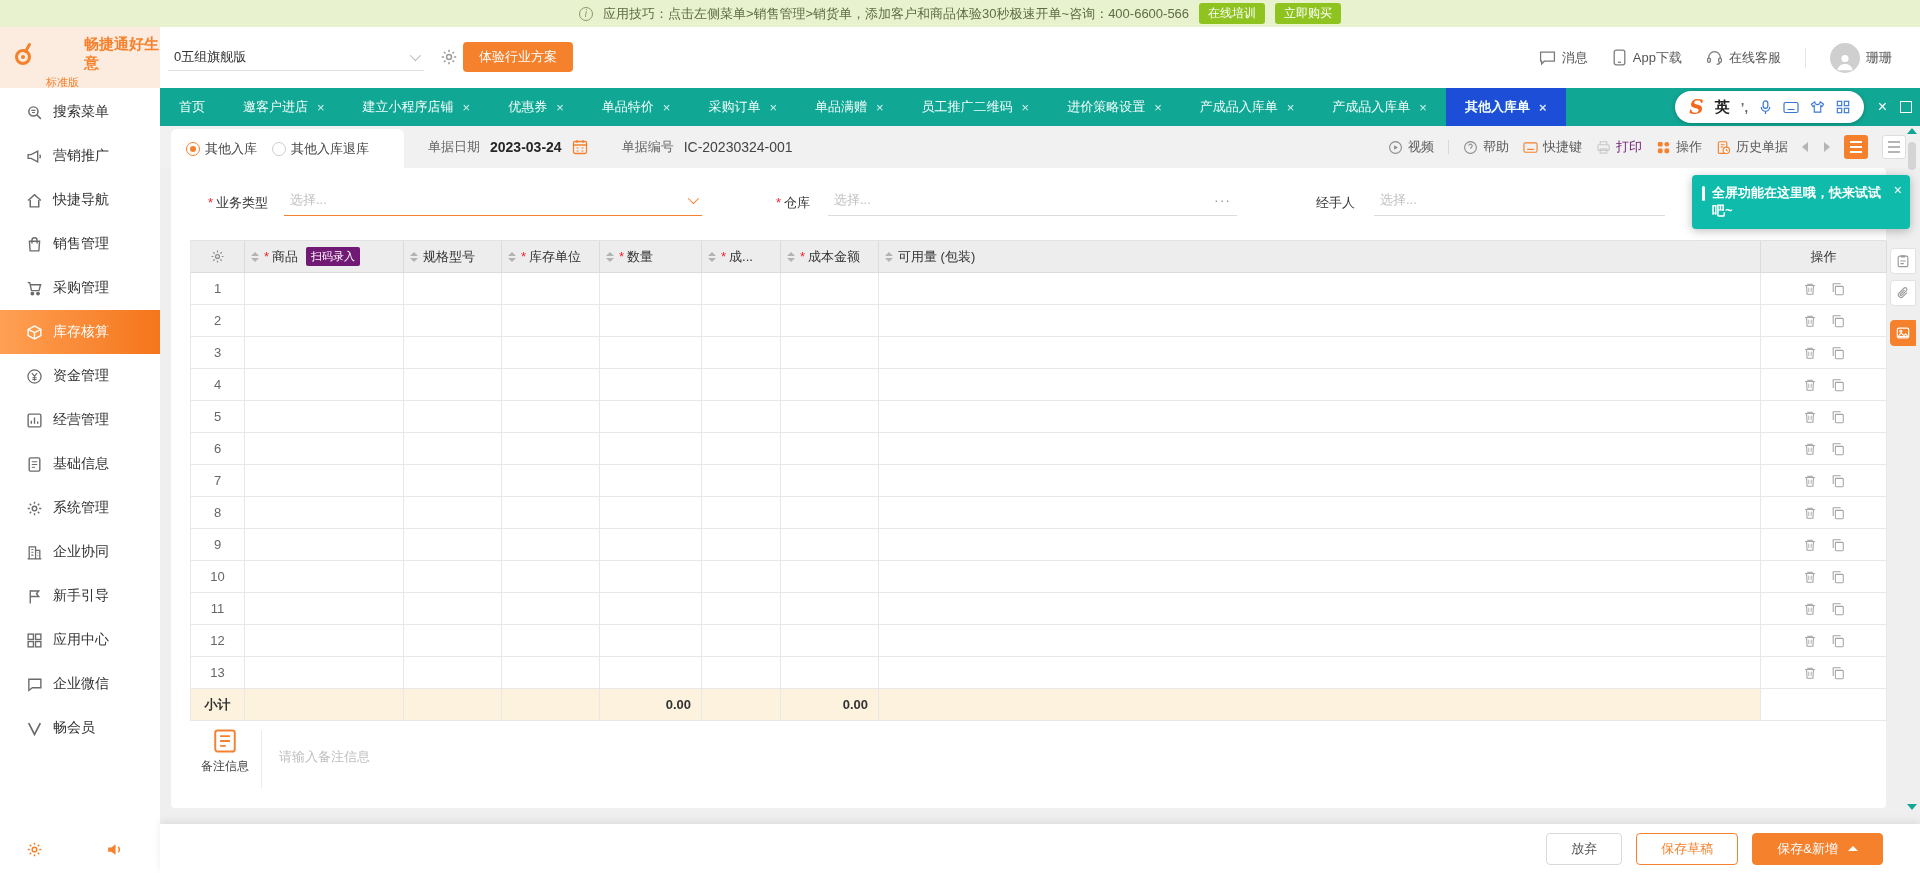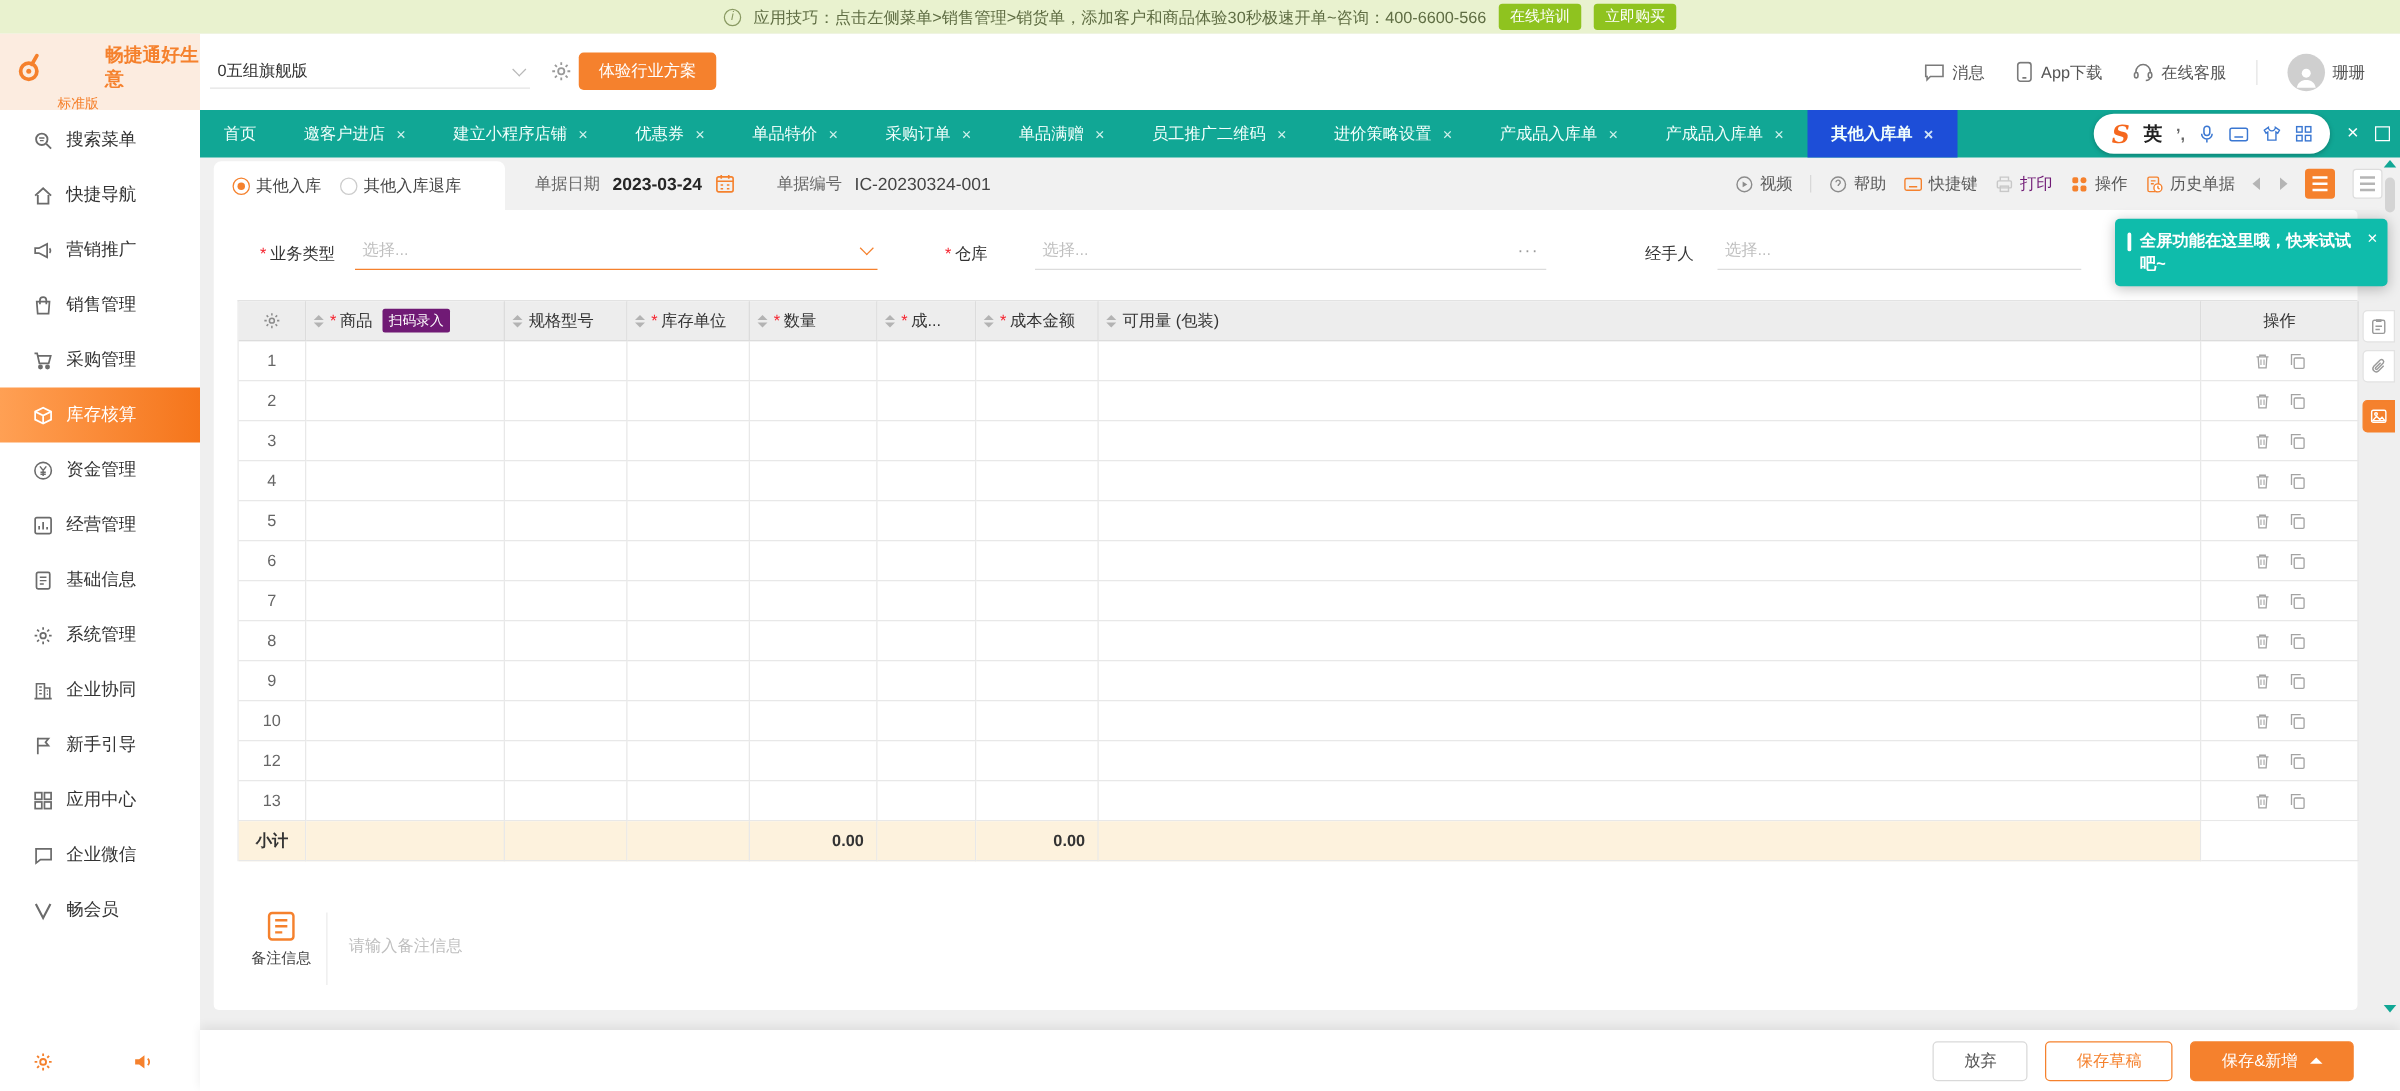"快捷导航" div.nav-item { order: before "营销推广" -> after "营销推广" }
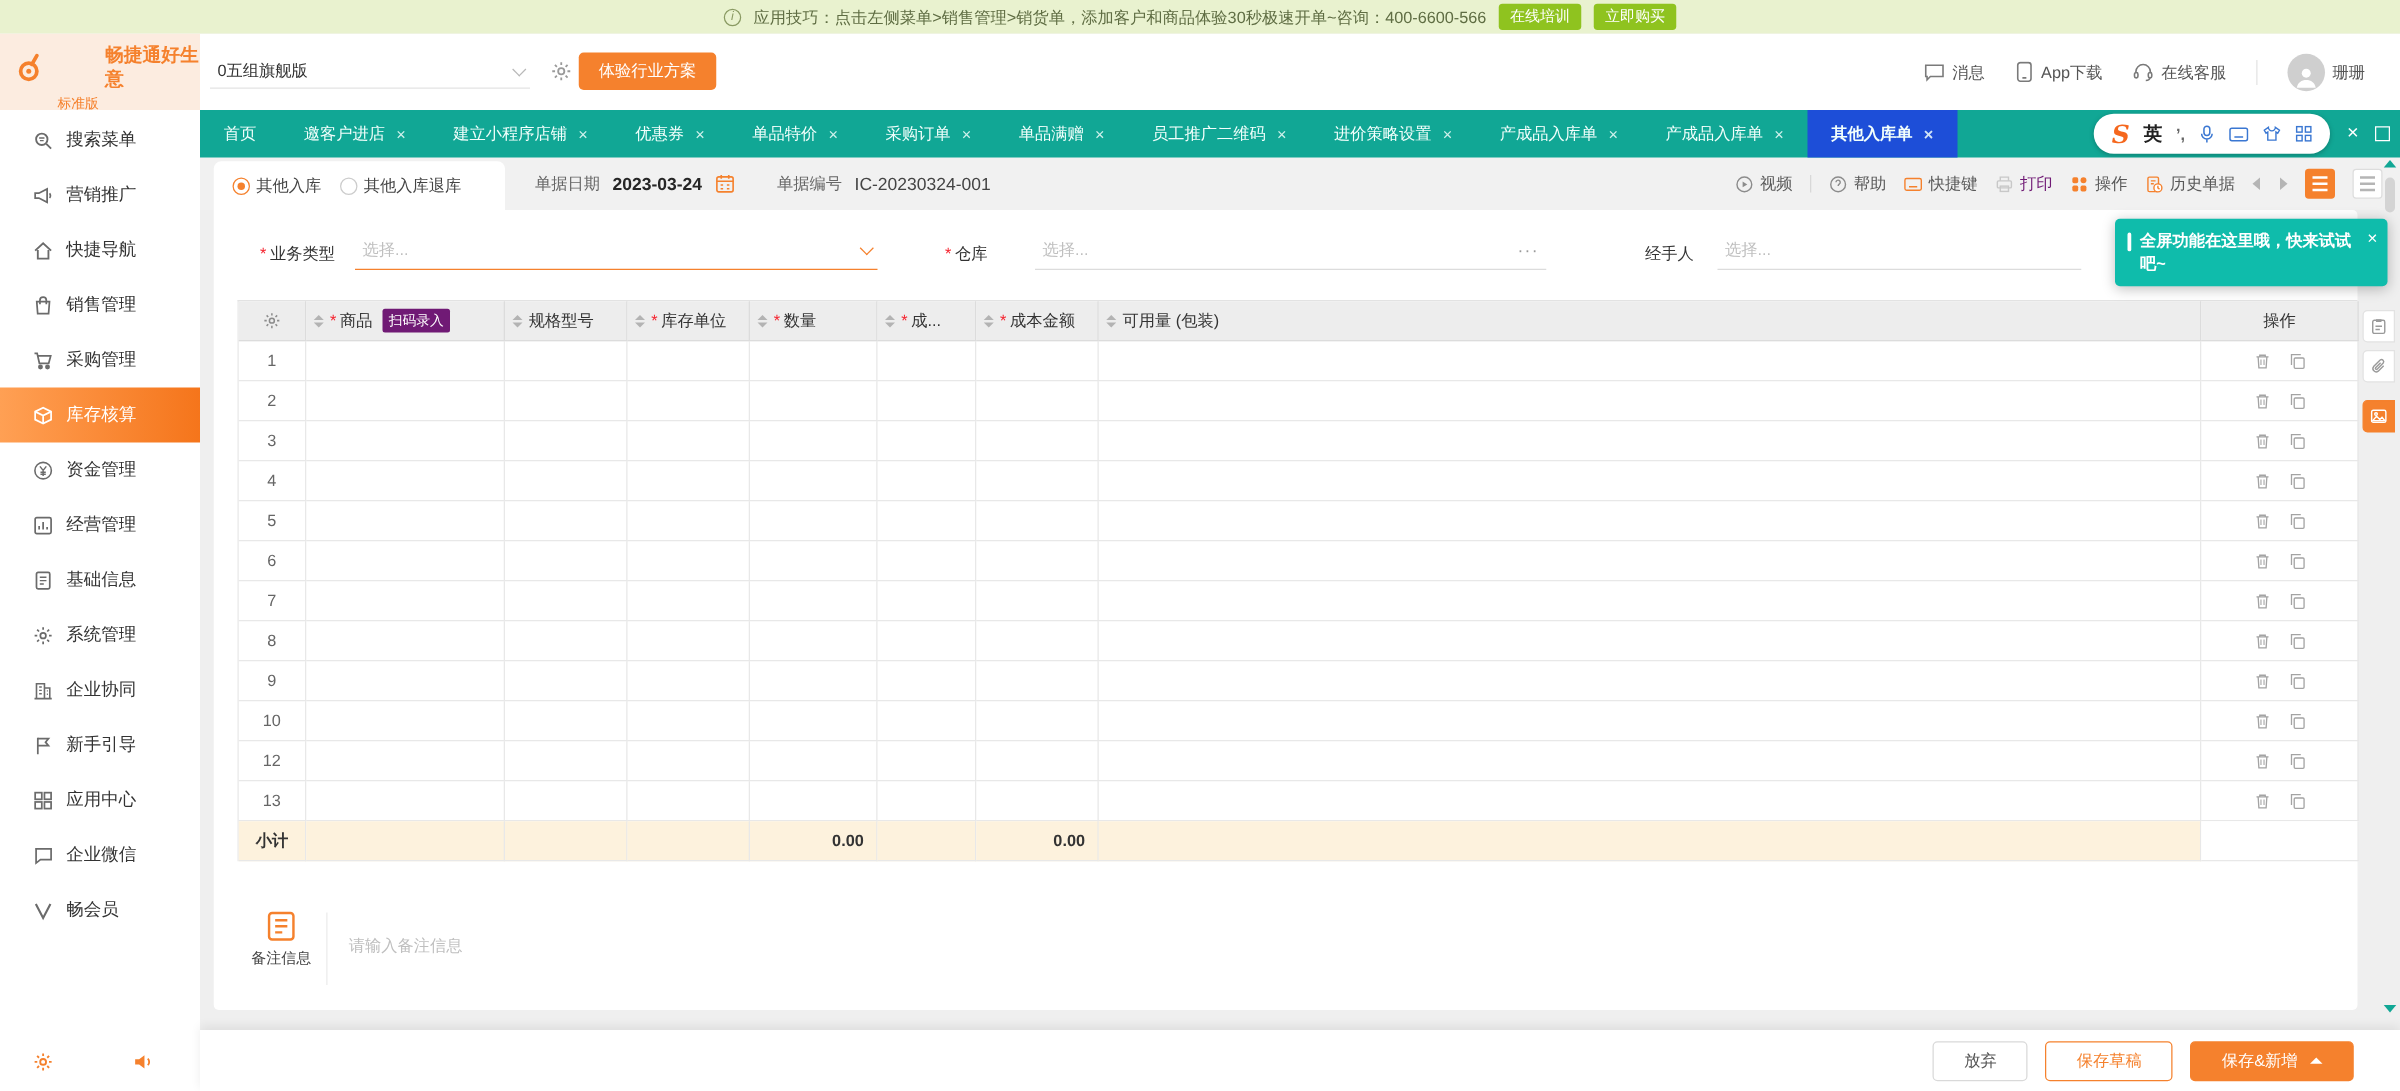"* 仓库" span.f-label { left: 585px -> 605px }
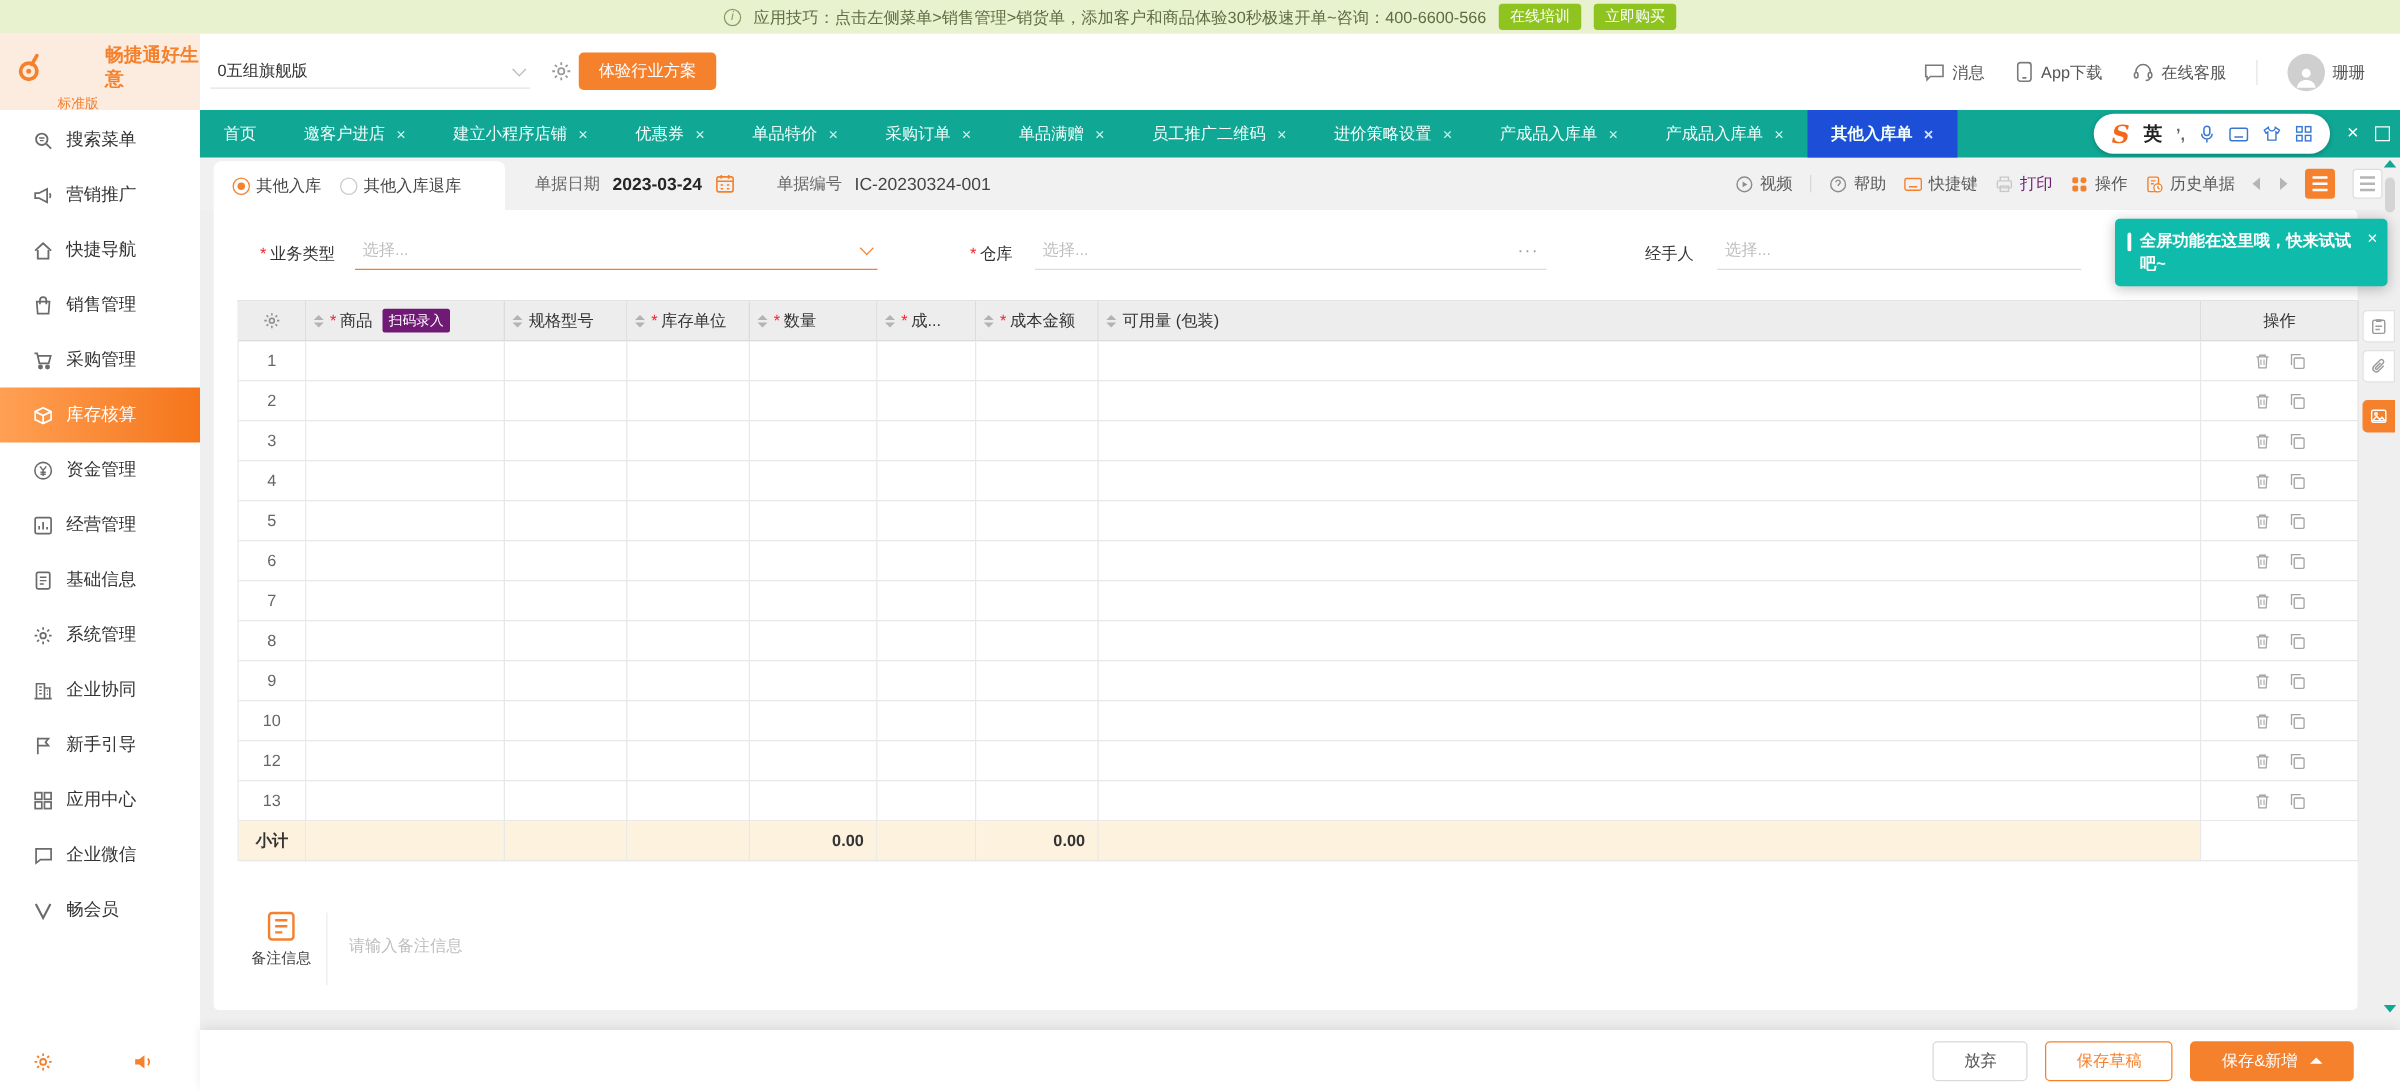"11" div.g-row { html: none -> <div> <div>11</div> <div></div> <div></div> <div></div> <div></div> <div></div> <div></div> <div></div> <div> <span> <svg> <path></path> <path></path> </svg> </span> <span> <svg> <rect></rect> <path></path> </svg> </span> </div> </div> }
